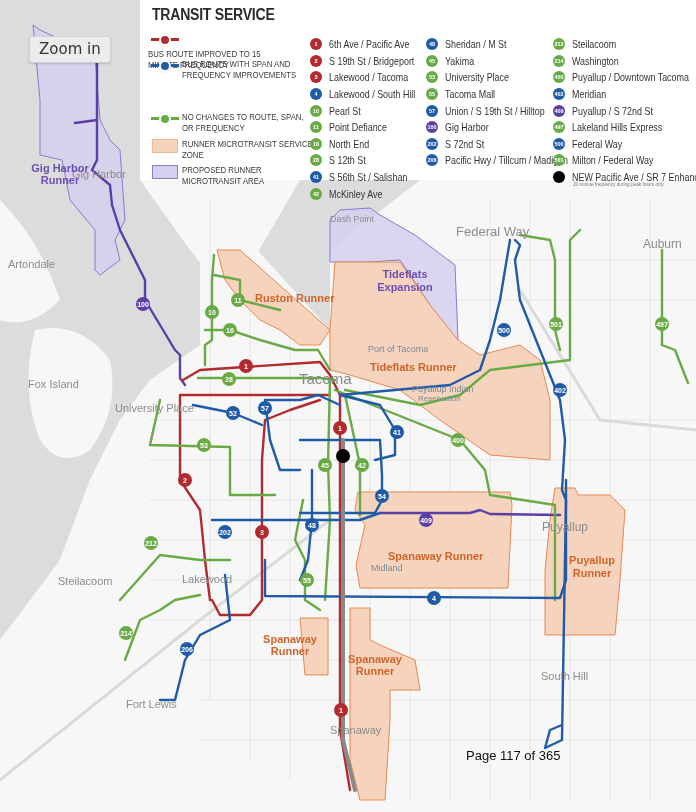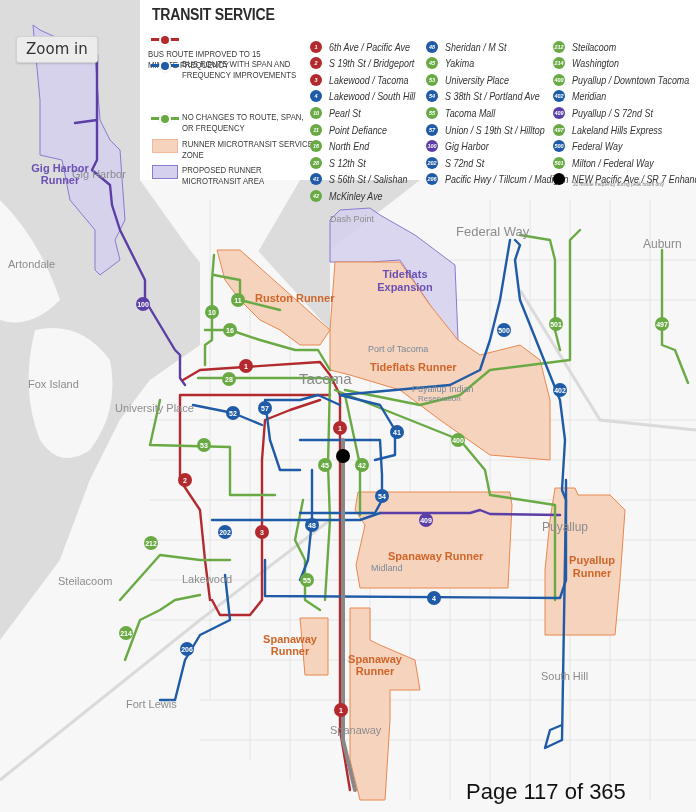"Zoom in" .zoom-btn { left: 16px -> 29px }
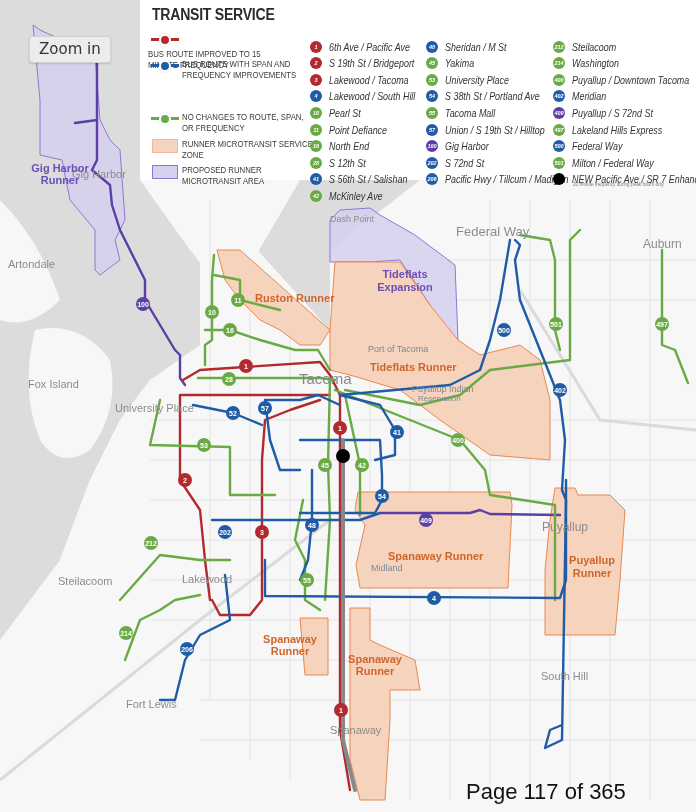"6th Ave / Pacific Ave" .route-item { align-items: flex-end -> center; font-style: italic -> none }
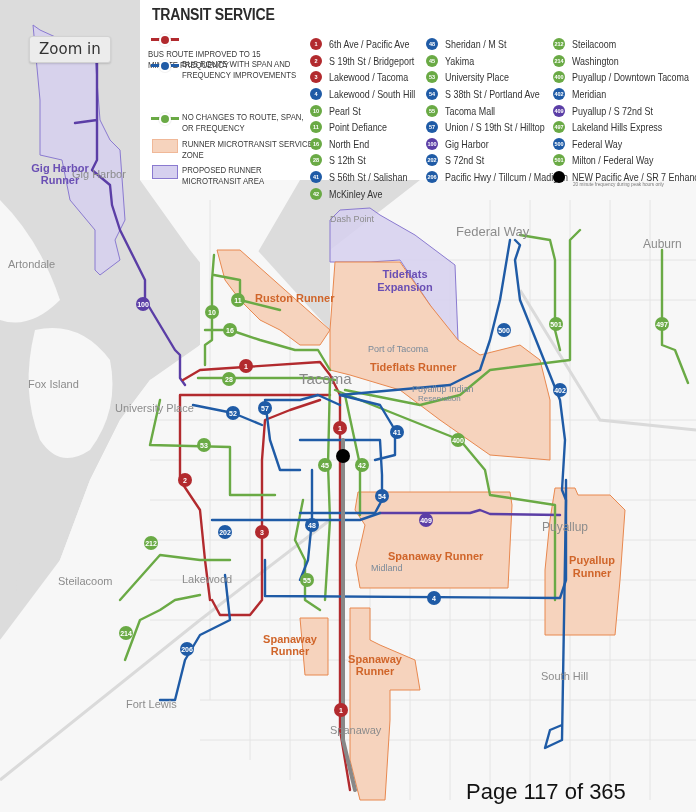"S 38th St / Portland" div.route-item { html: <div> <span>54</span> <span>S 38th St / Portland Ave</span> </div> -> none }
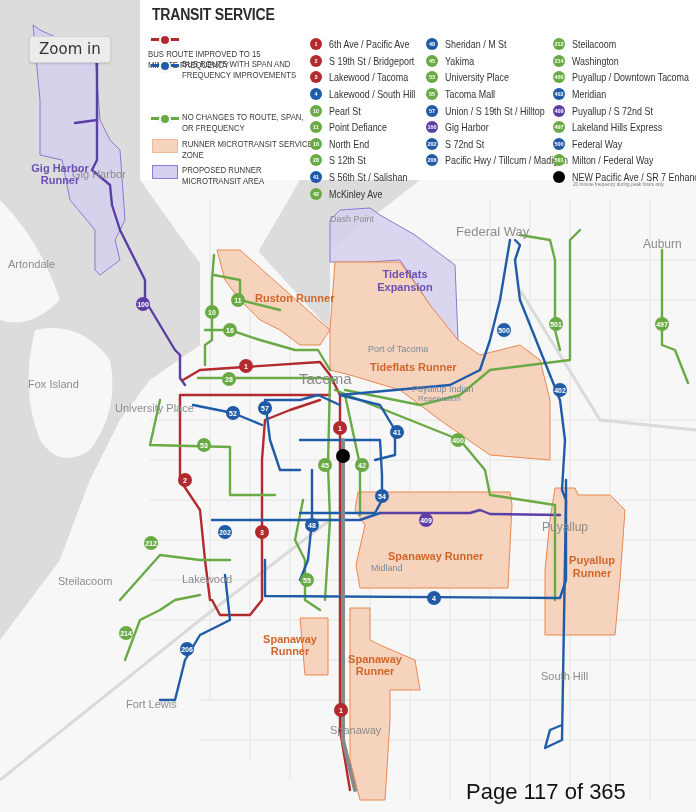"Page 117 of 365" .page-num { font-size: 22px -> 13px; top: 779px -> 748px }
